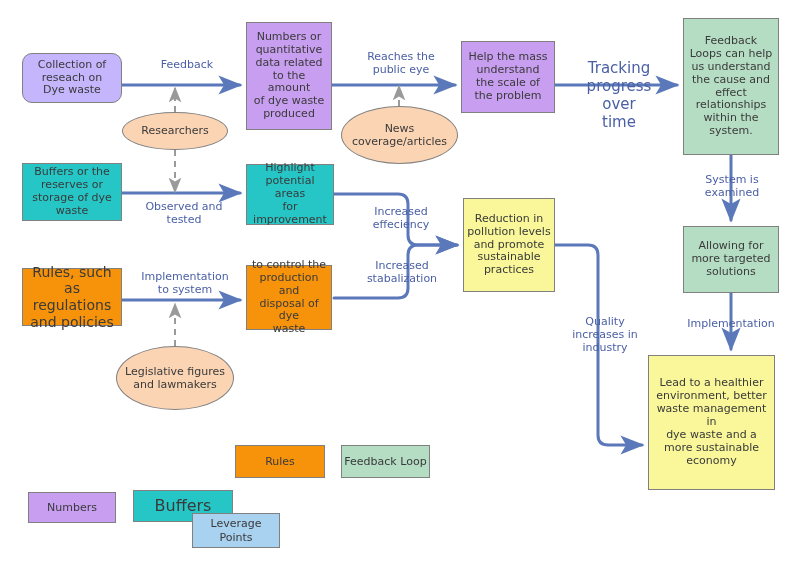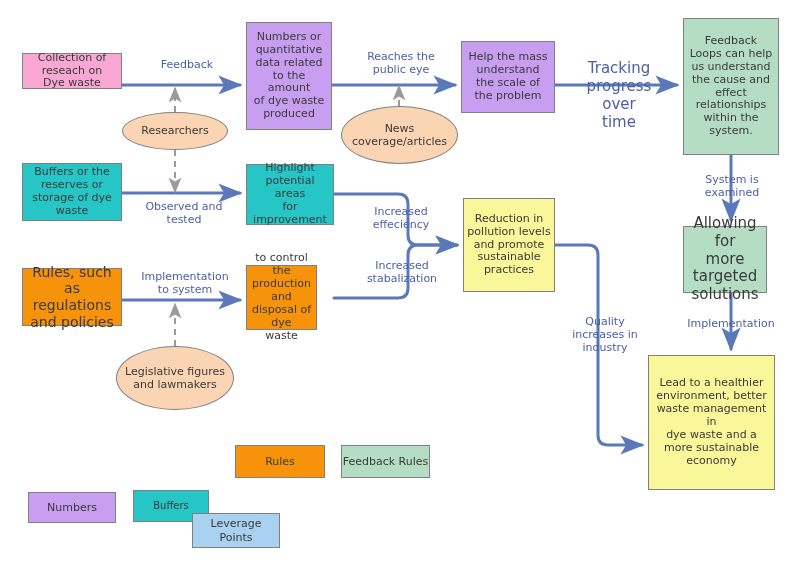"Collection of" div.node { background: #f9a8d4 -> #c4b5fd; border-radius: none -> 10px; height: 36px -> 50px }
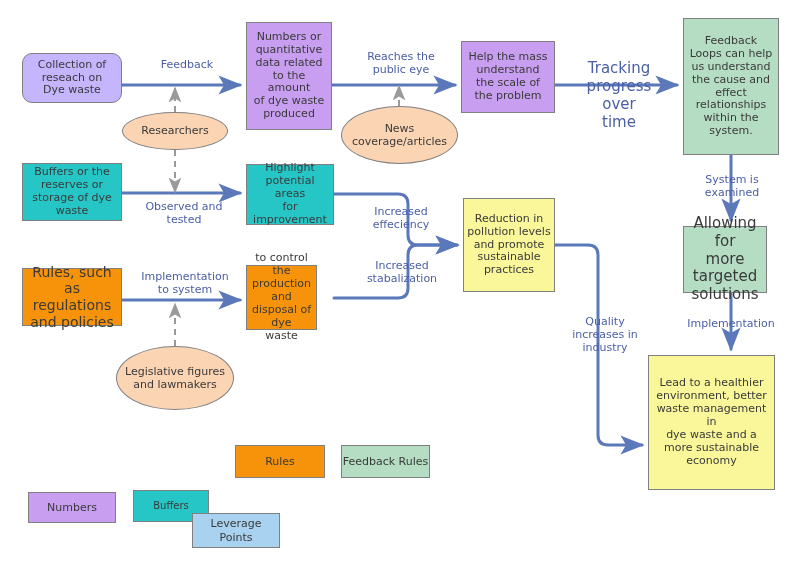"Allowing for" div.node { font-size: 15px -> 11px; width: 84px -> 96px }
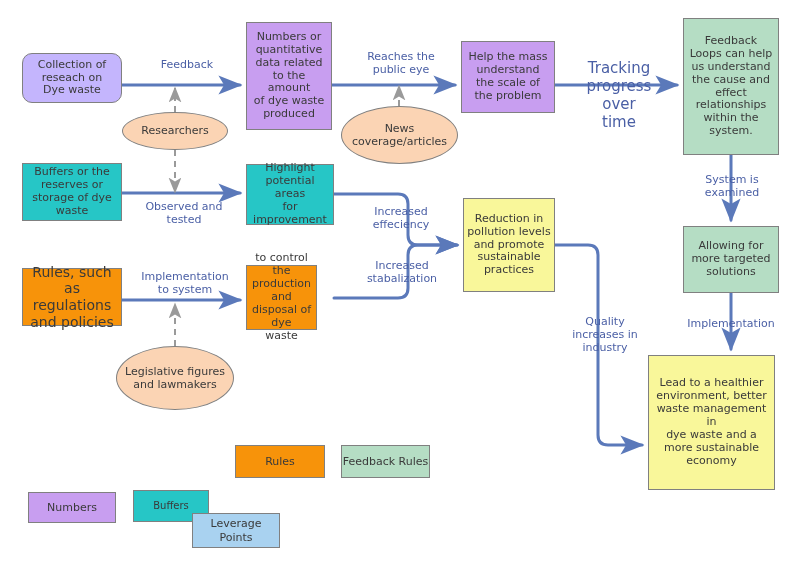"to control the" div.node { width: 71px -> 86px }
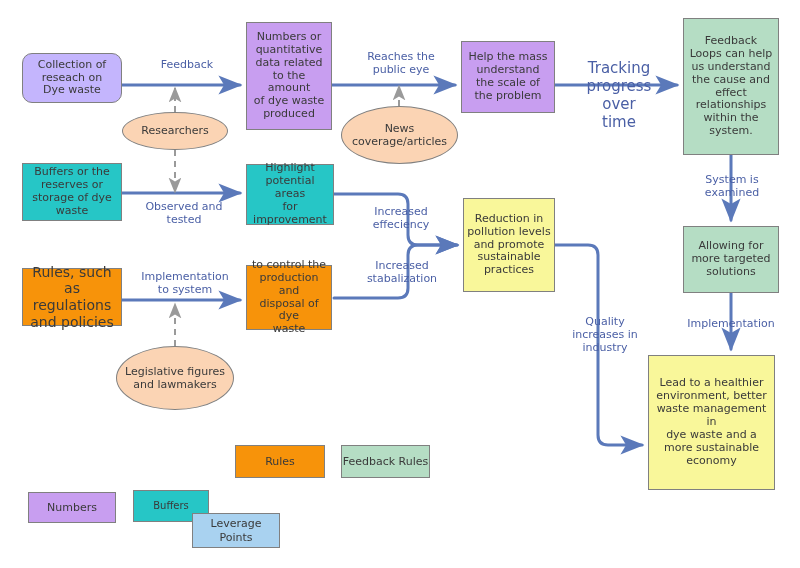"Feedback Rules" span { text: Rules -> Loop }
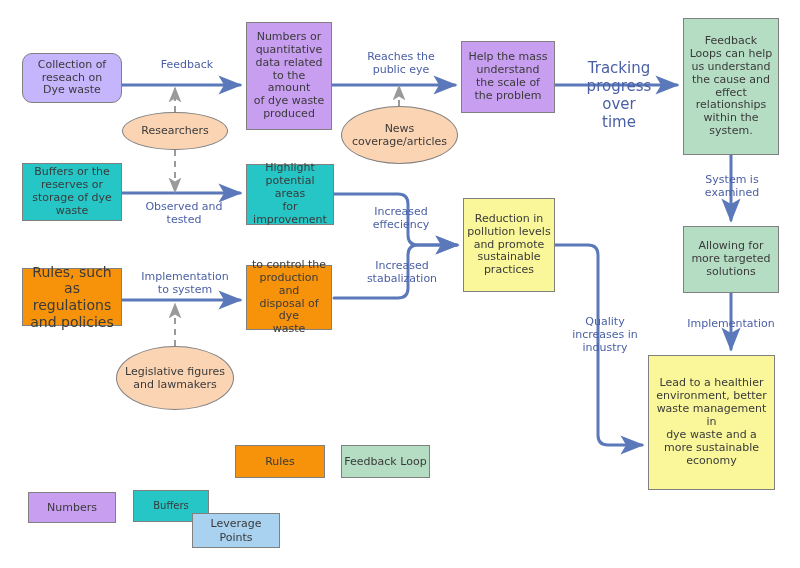"Buffers" div.legend-box { font-size: 10px -> 16px; width: 76px -> 100px }
